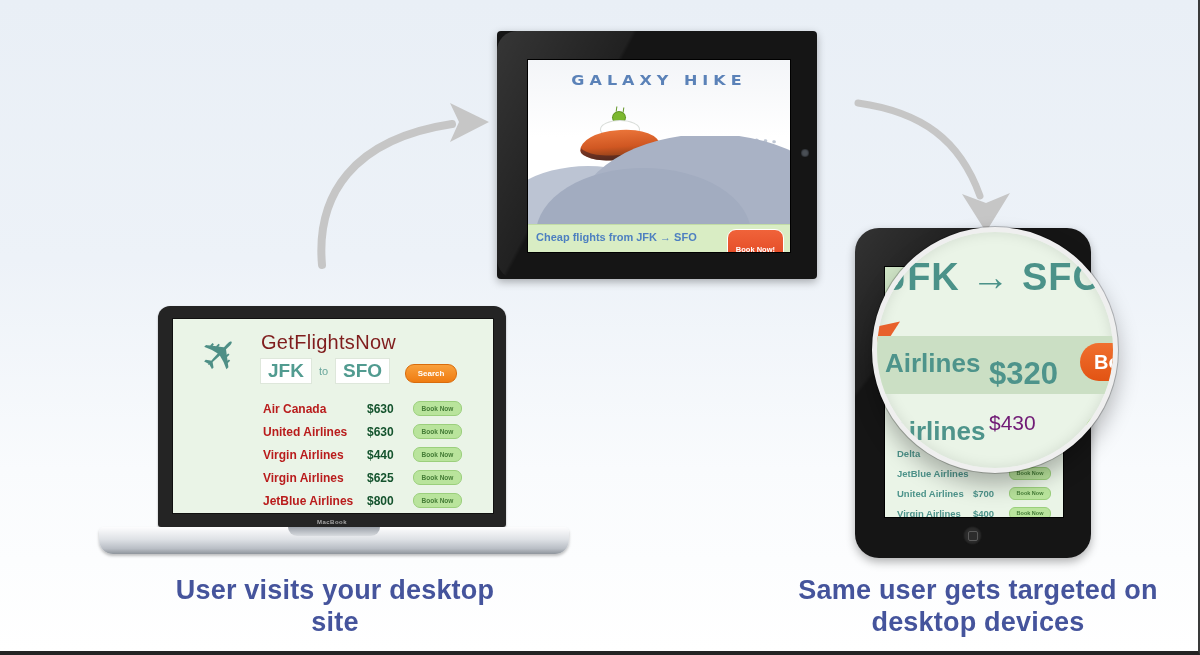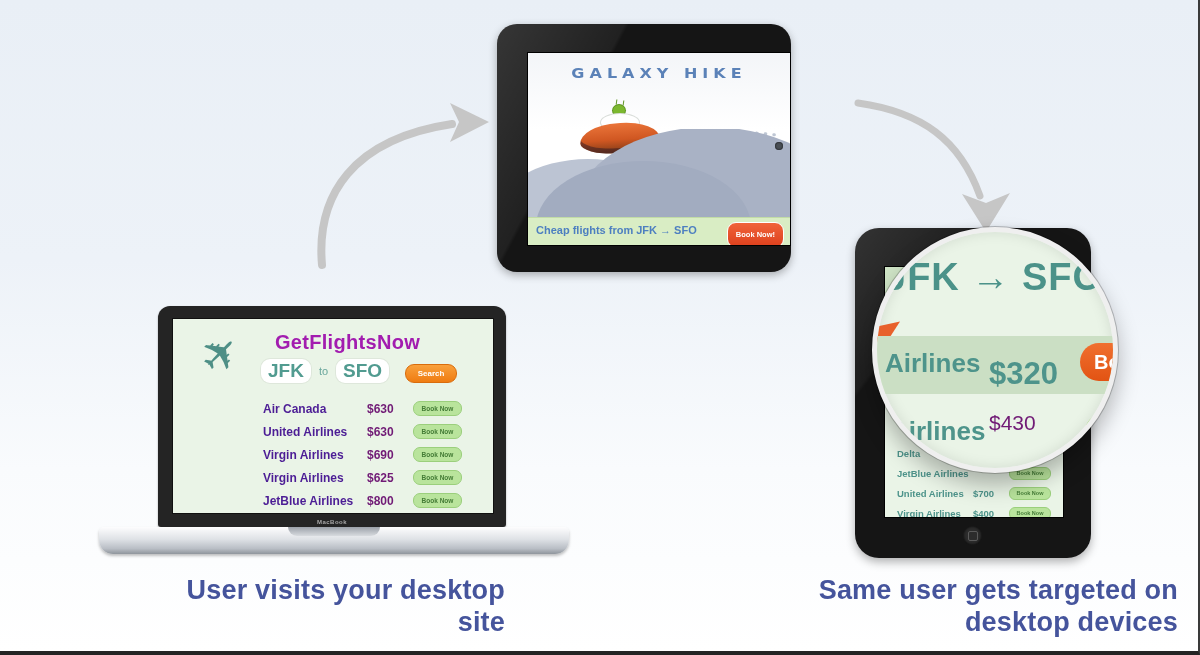"GALAXY HIKE" .tablet { border-radius: 20px -> 4px; top: 24px -> 31px; width: 294px -> 320px }
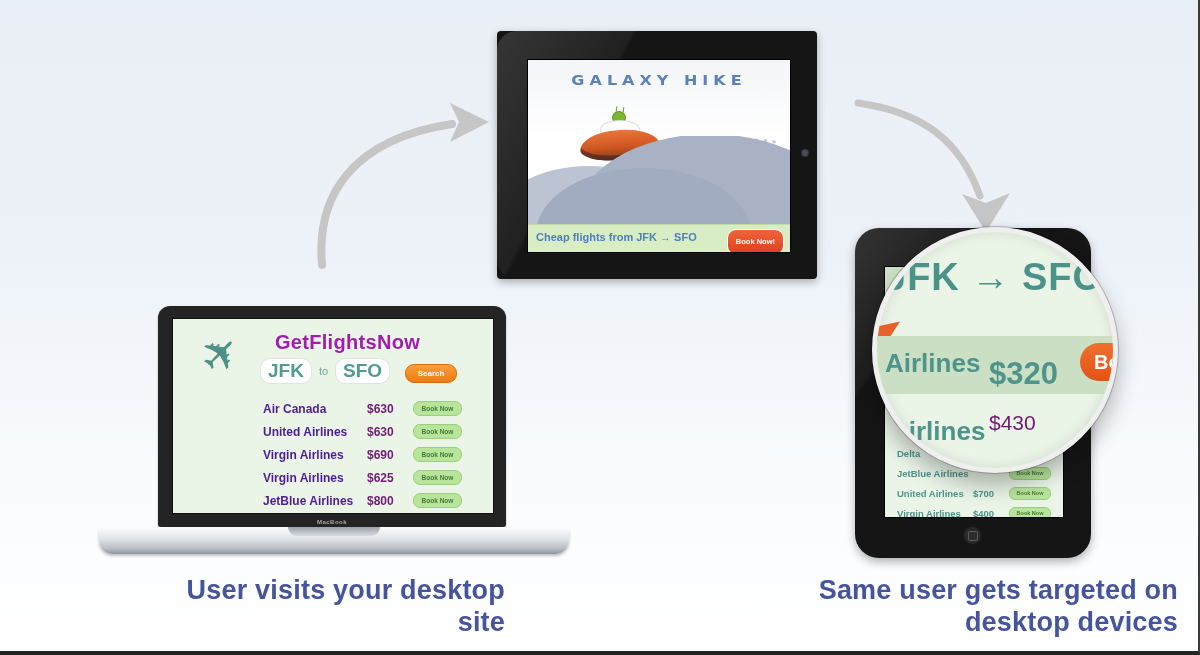"Book Now!" .ad-btn { padding: 4px 8px -> 12px 8px }
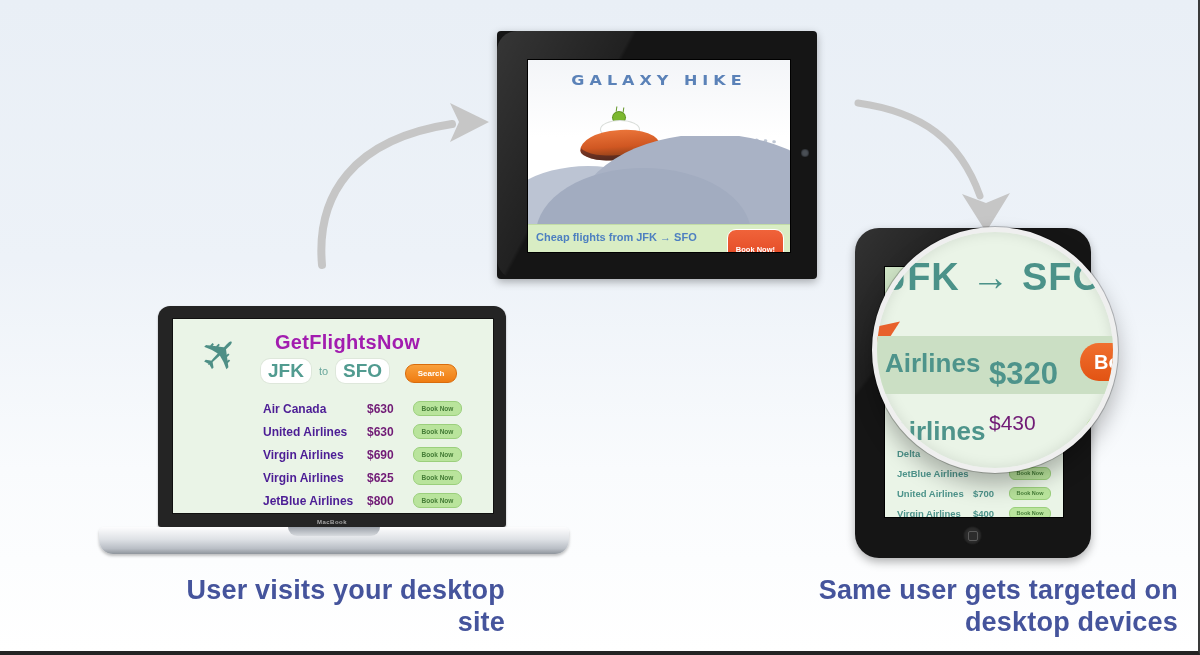"GetFlightsNow" .site-title { color: #a21caf -> #7f1d1d; font-weight: bold -> normal; left: 102px -> 88px }
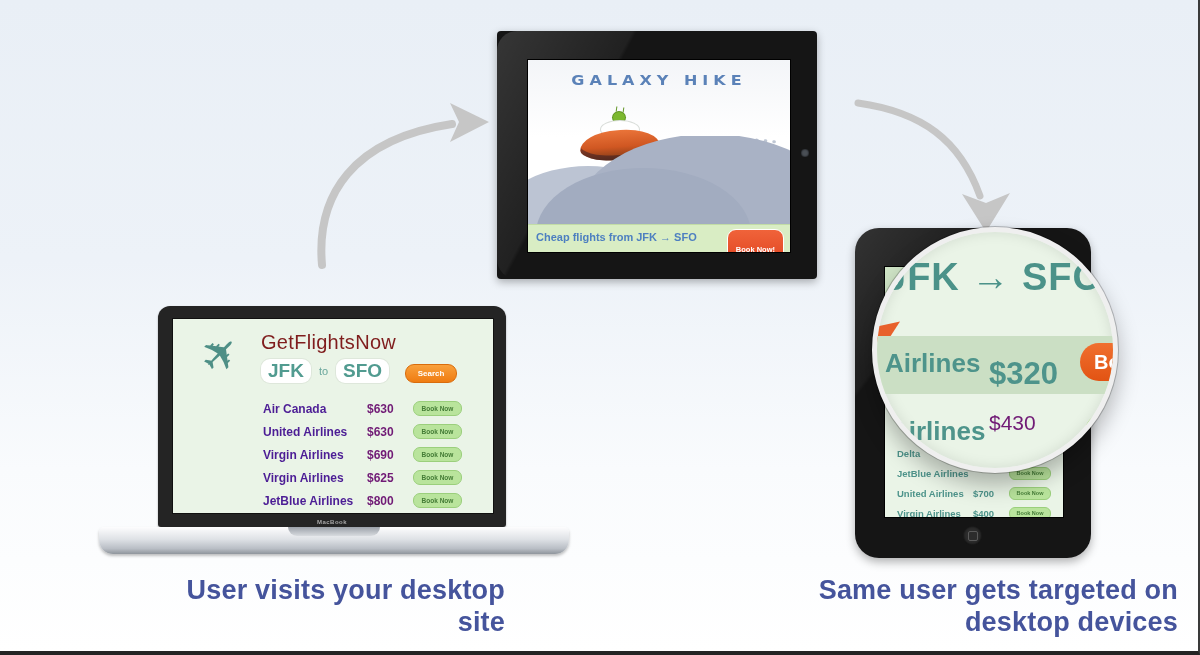"JFK" .route-field { border-radius: 9px -> 0 }
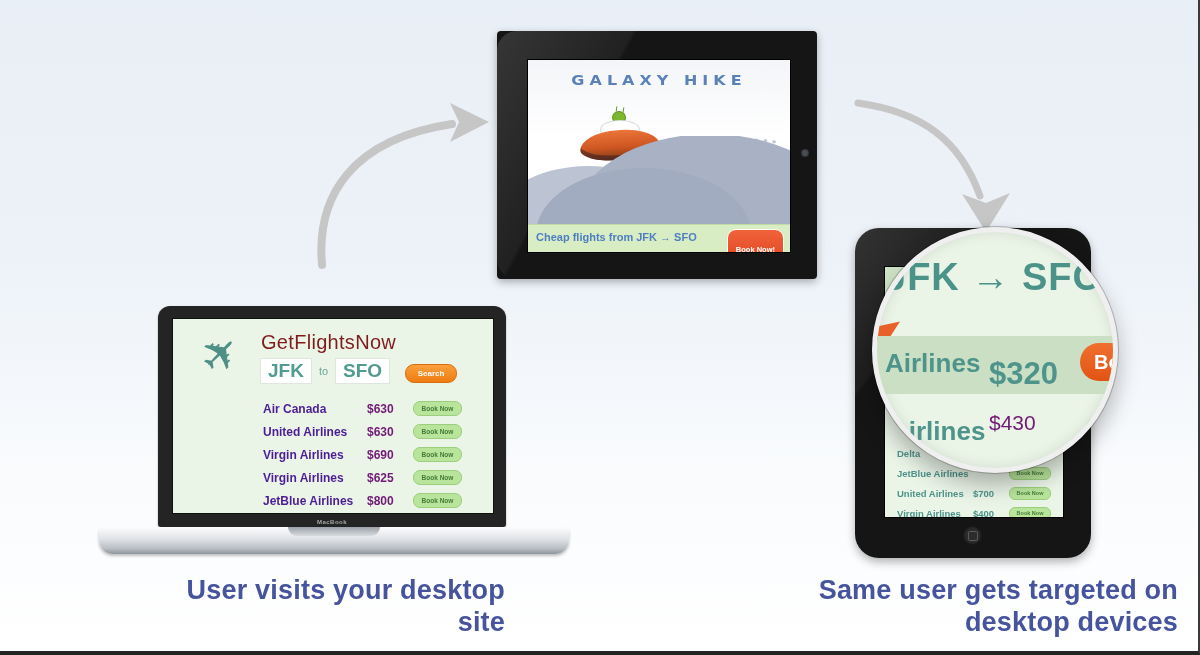"Air Canada" .site-row .al { color: #4c1d95 -> #b91c1c }
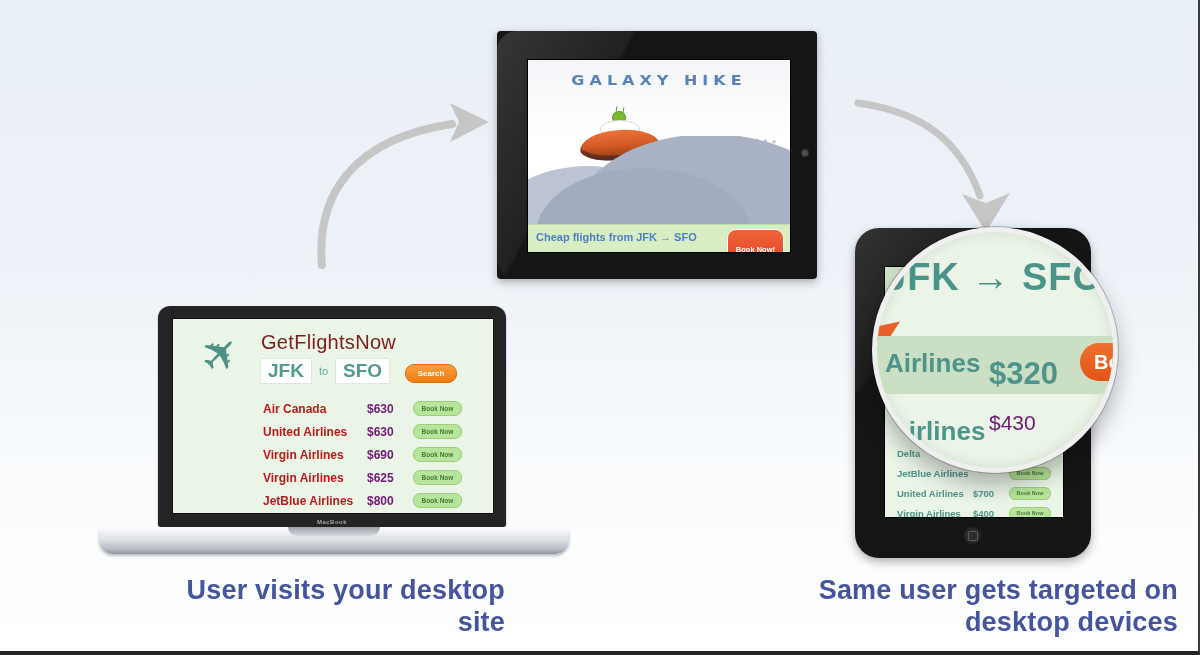"$630" .site-row .pr { color: #701a75 -> #14532d }
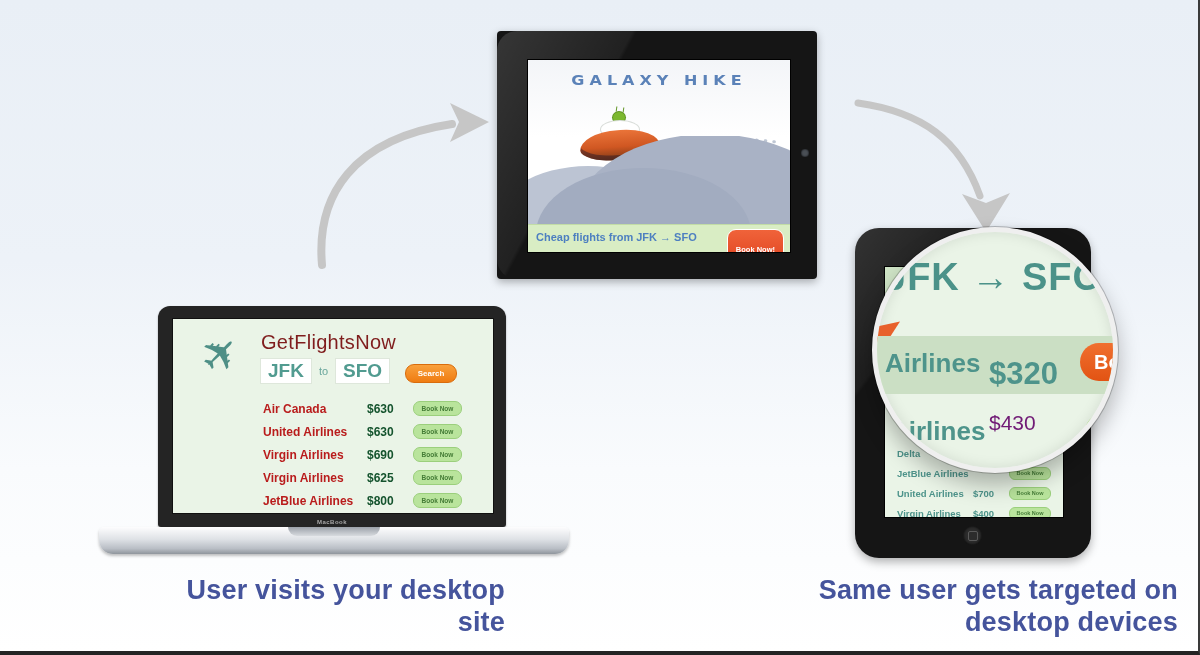"$690" span.pr { text: $690 -> $440 }
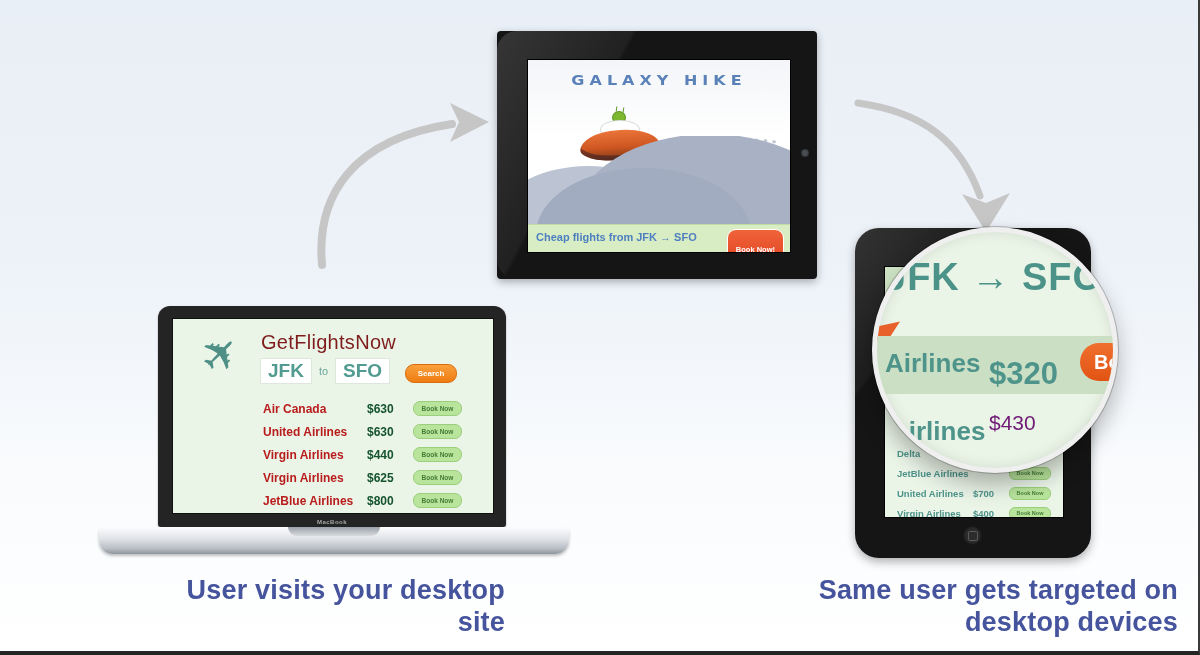"User visits your desktop site" .caption { text-align: right -> center }
